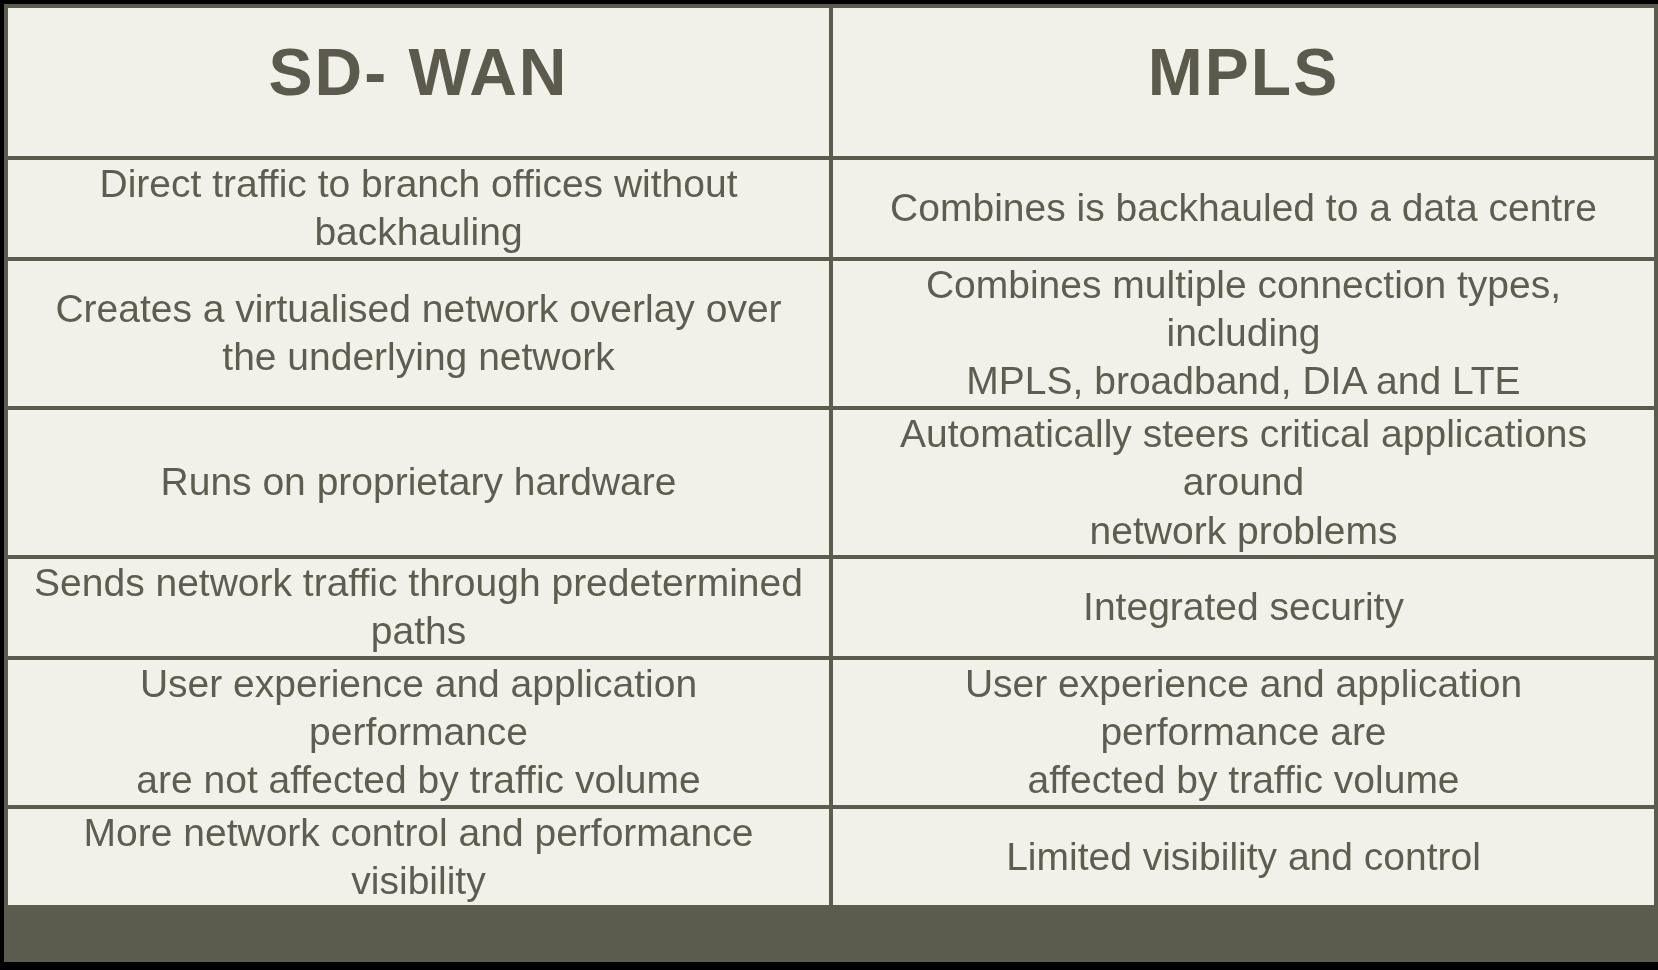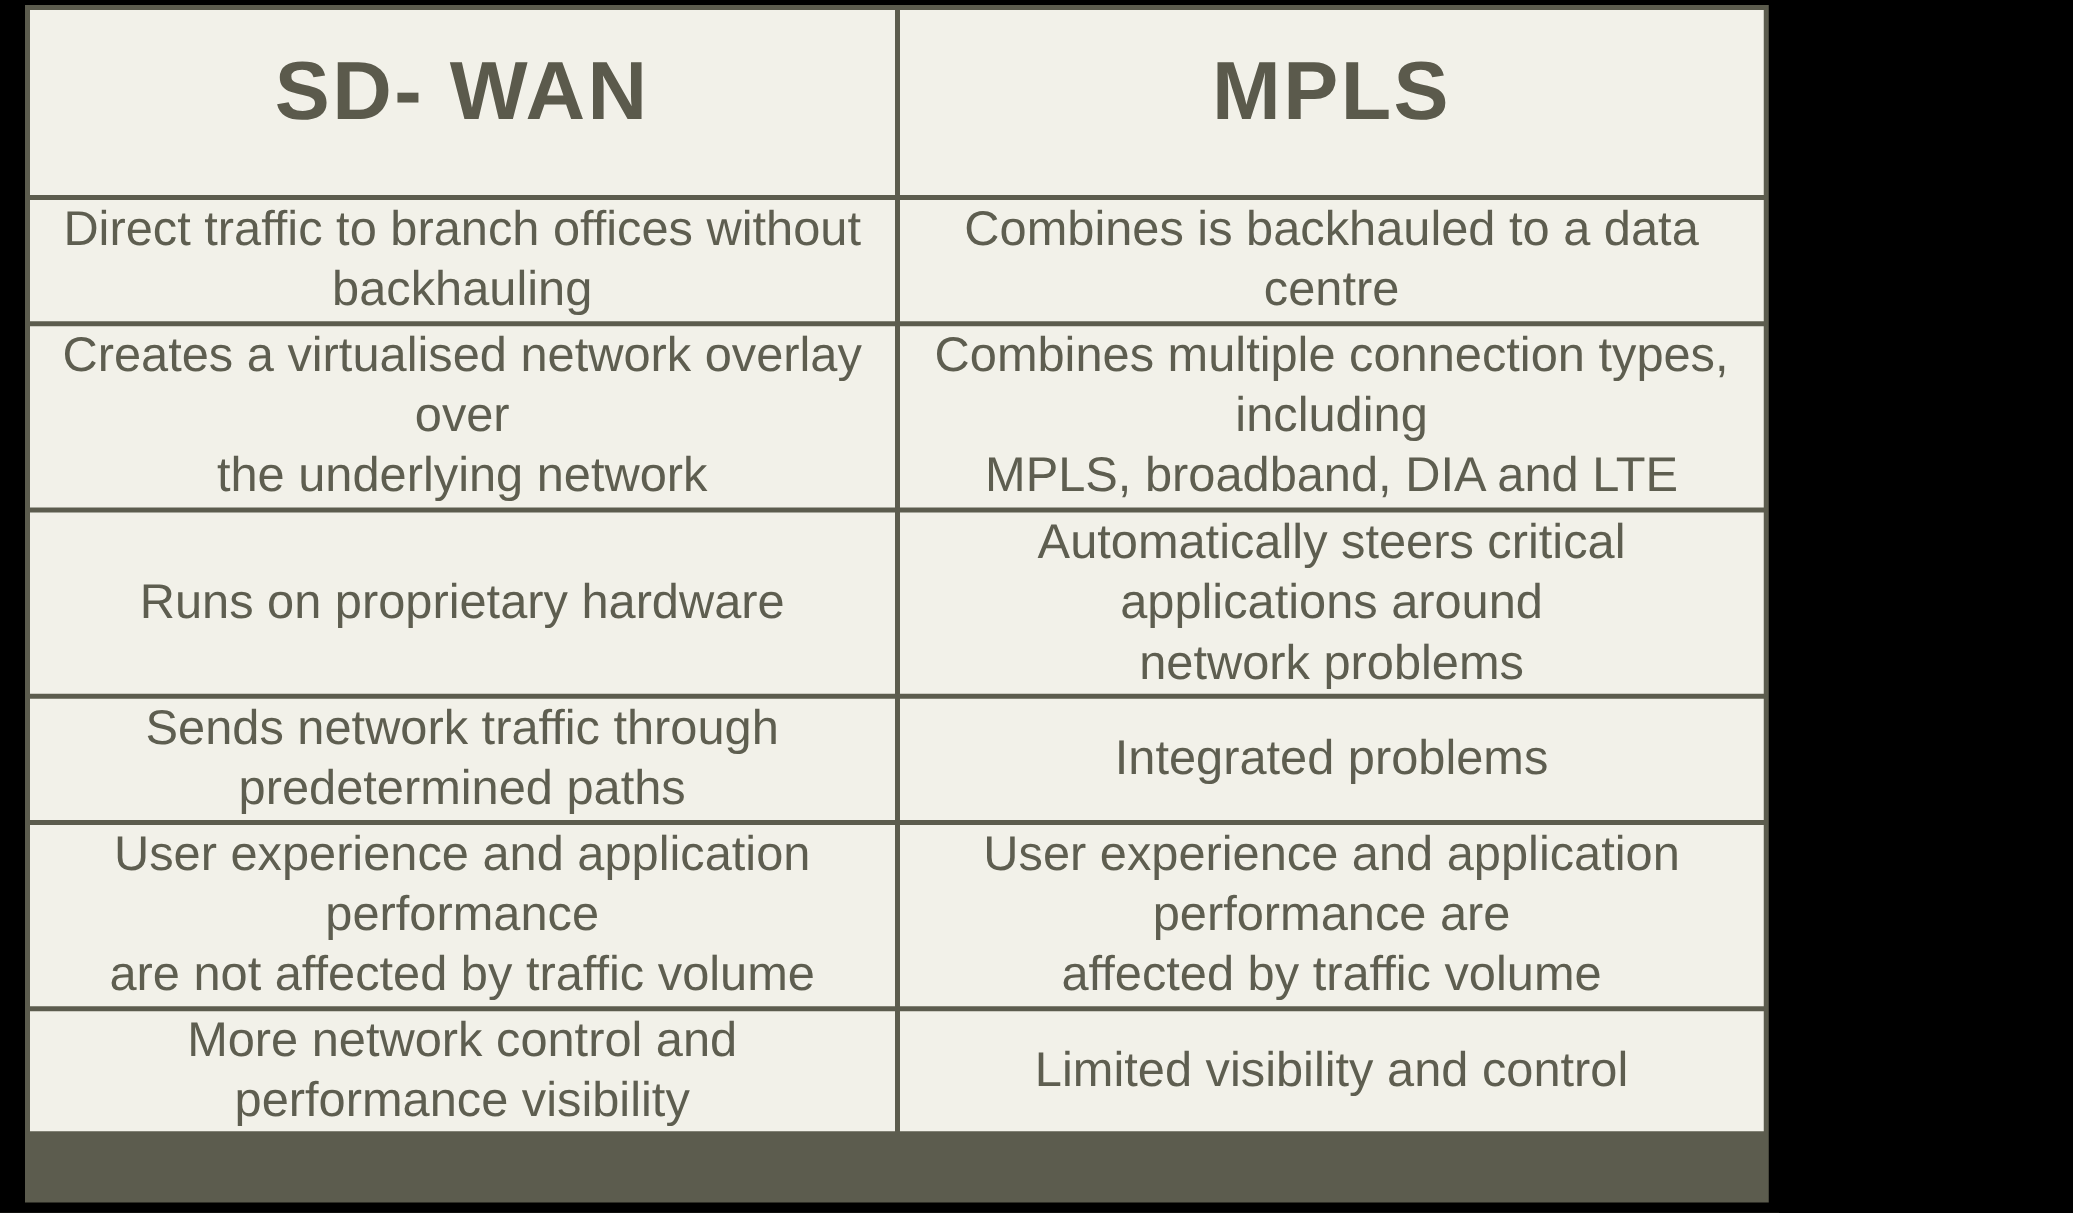"SD- WAN" .table-wrap { left: 20px -> 4px; width: 1395px -> 1654px }
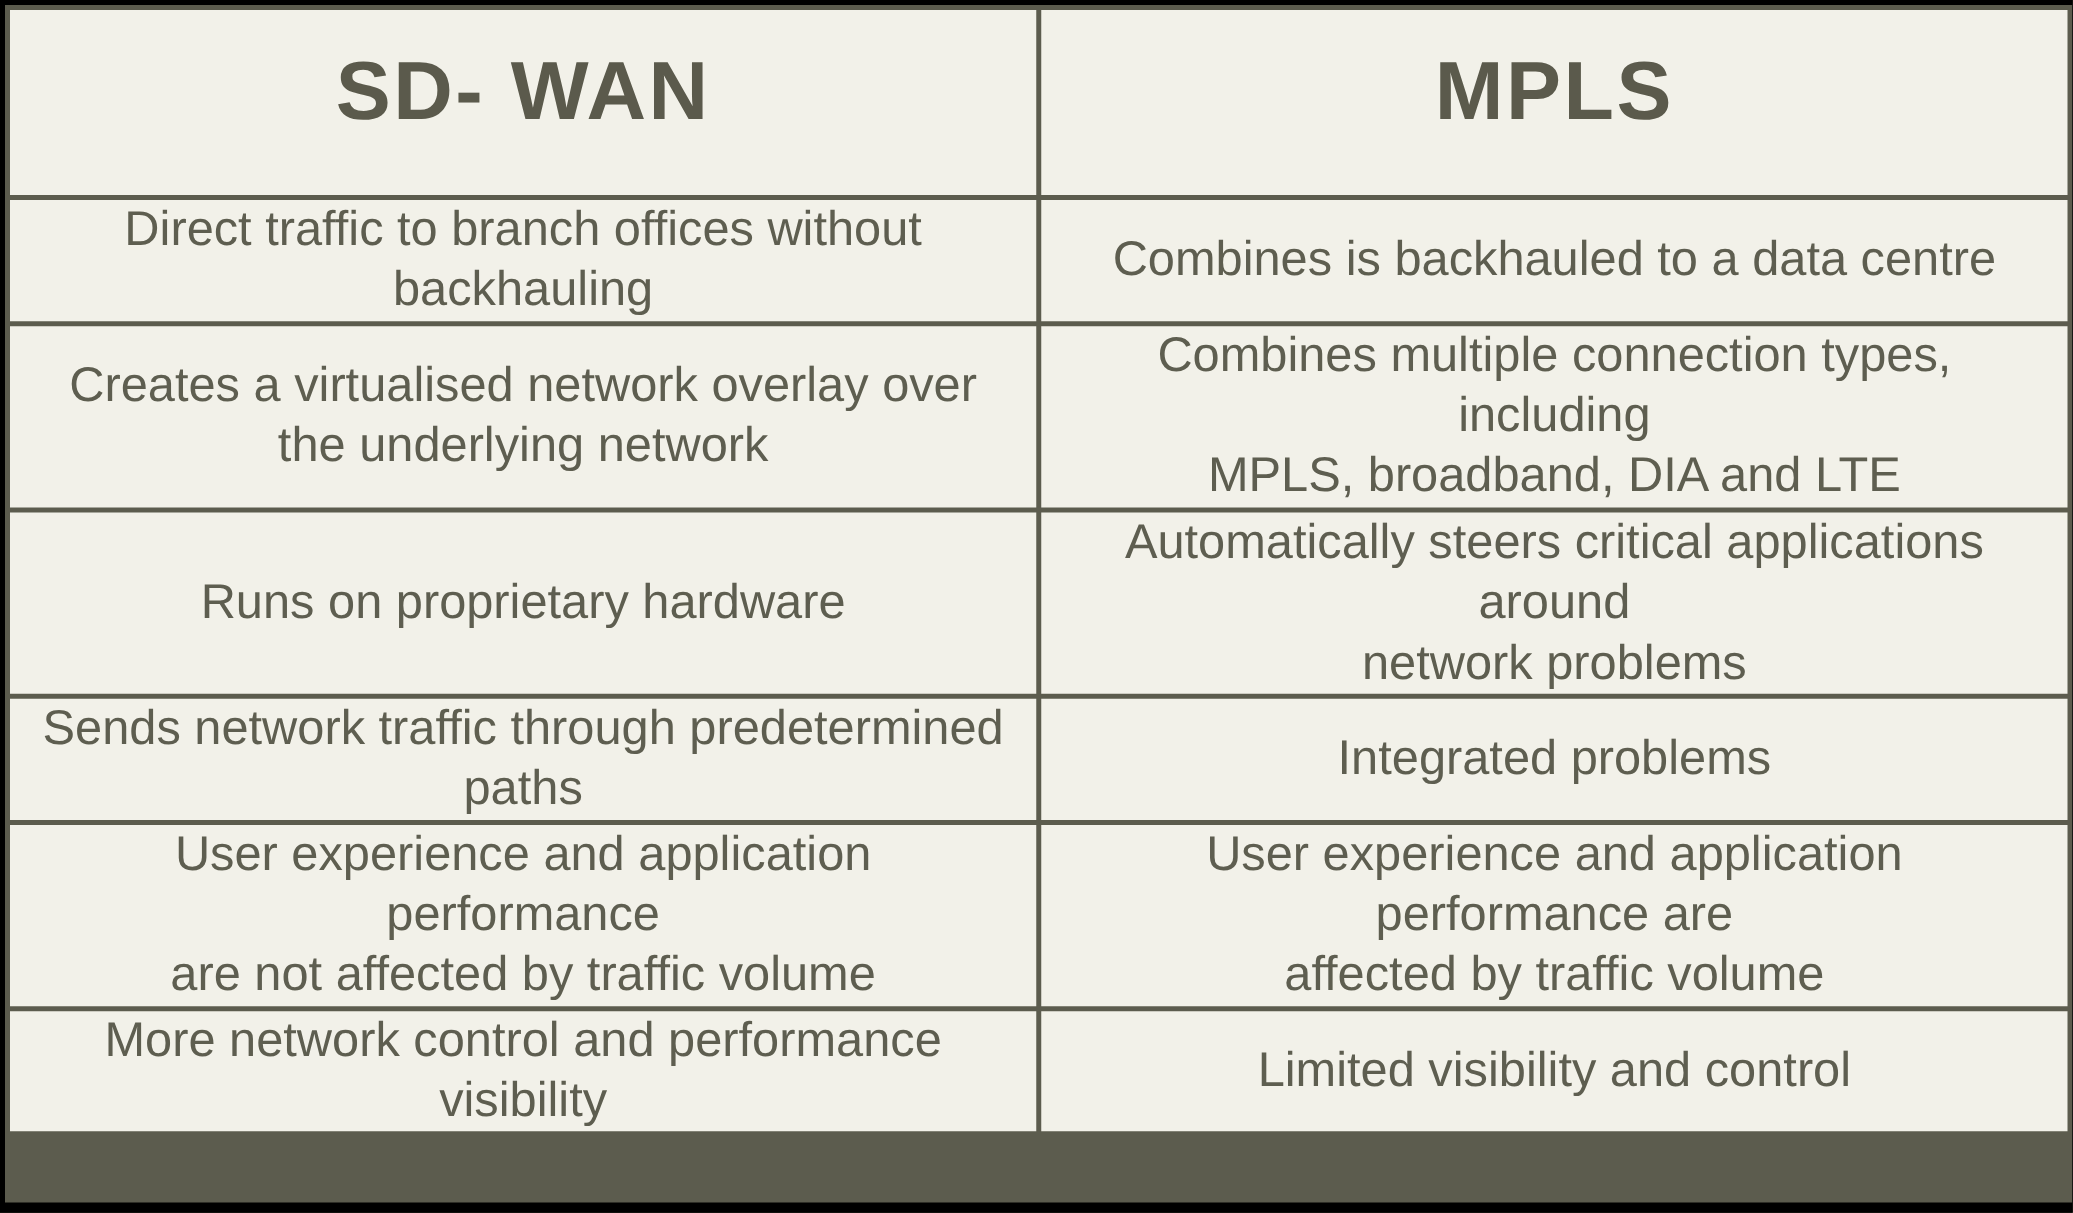"Integrated problems" div.cell { text: problems -> security }
